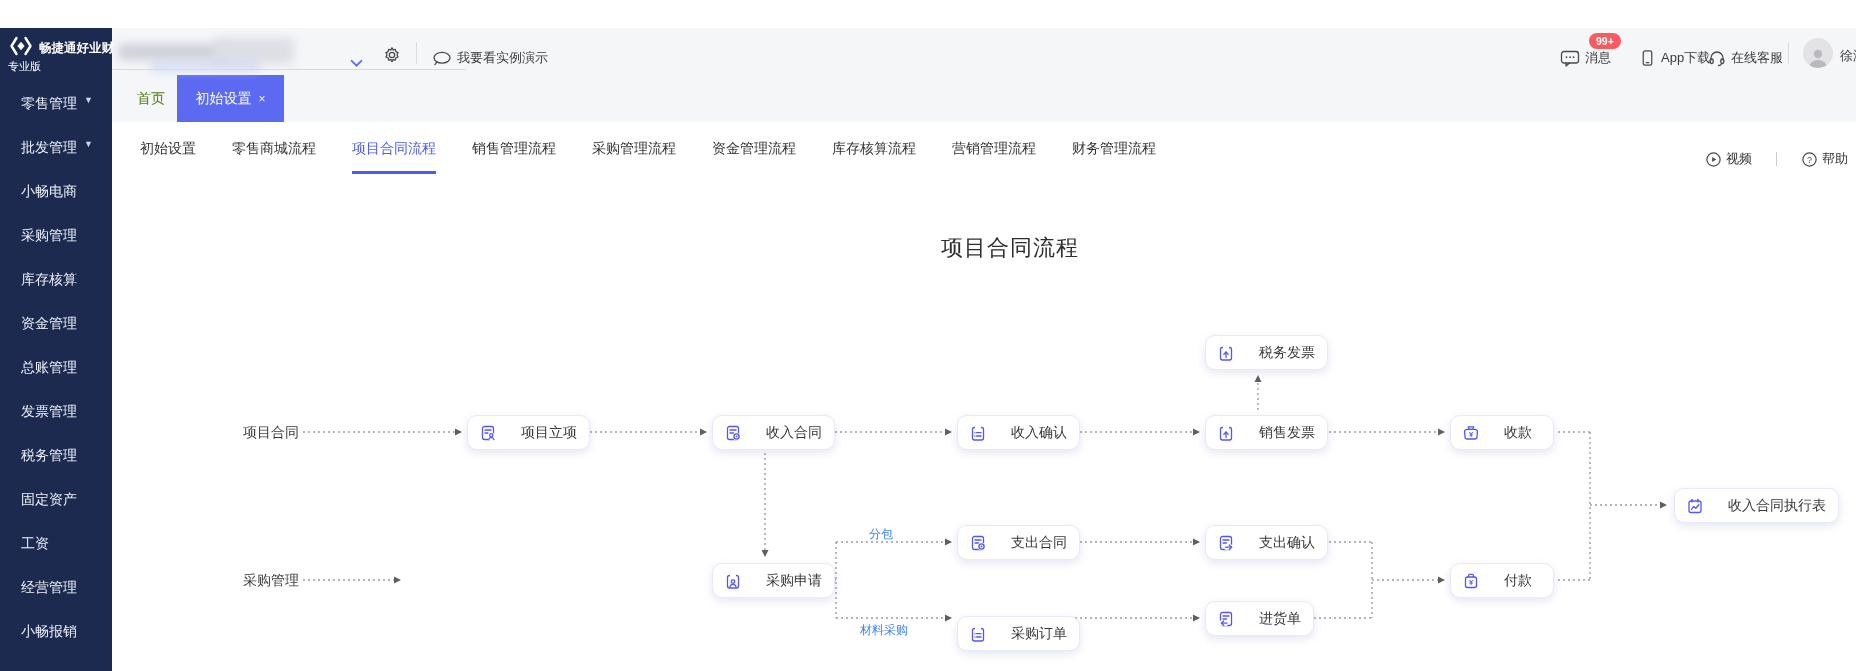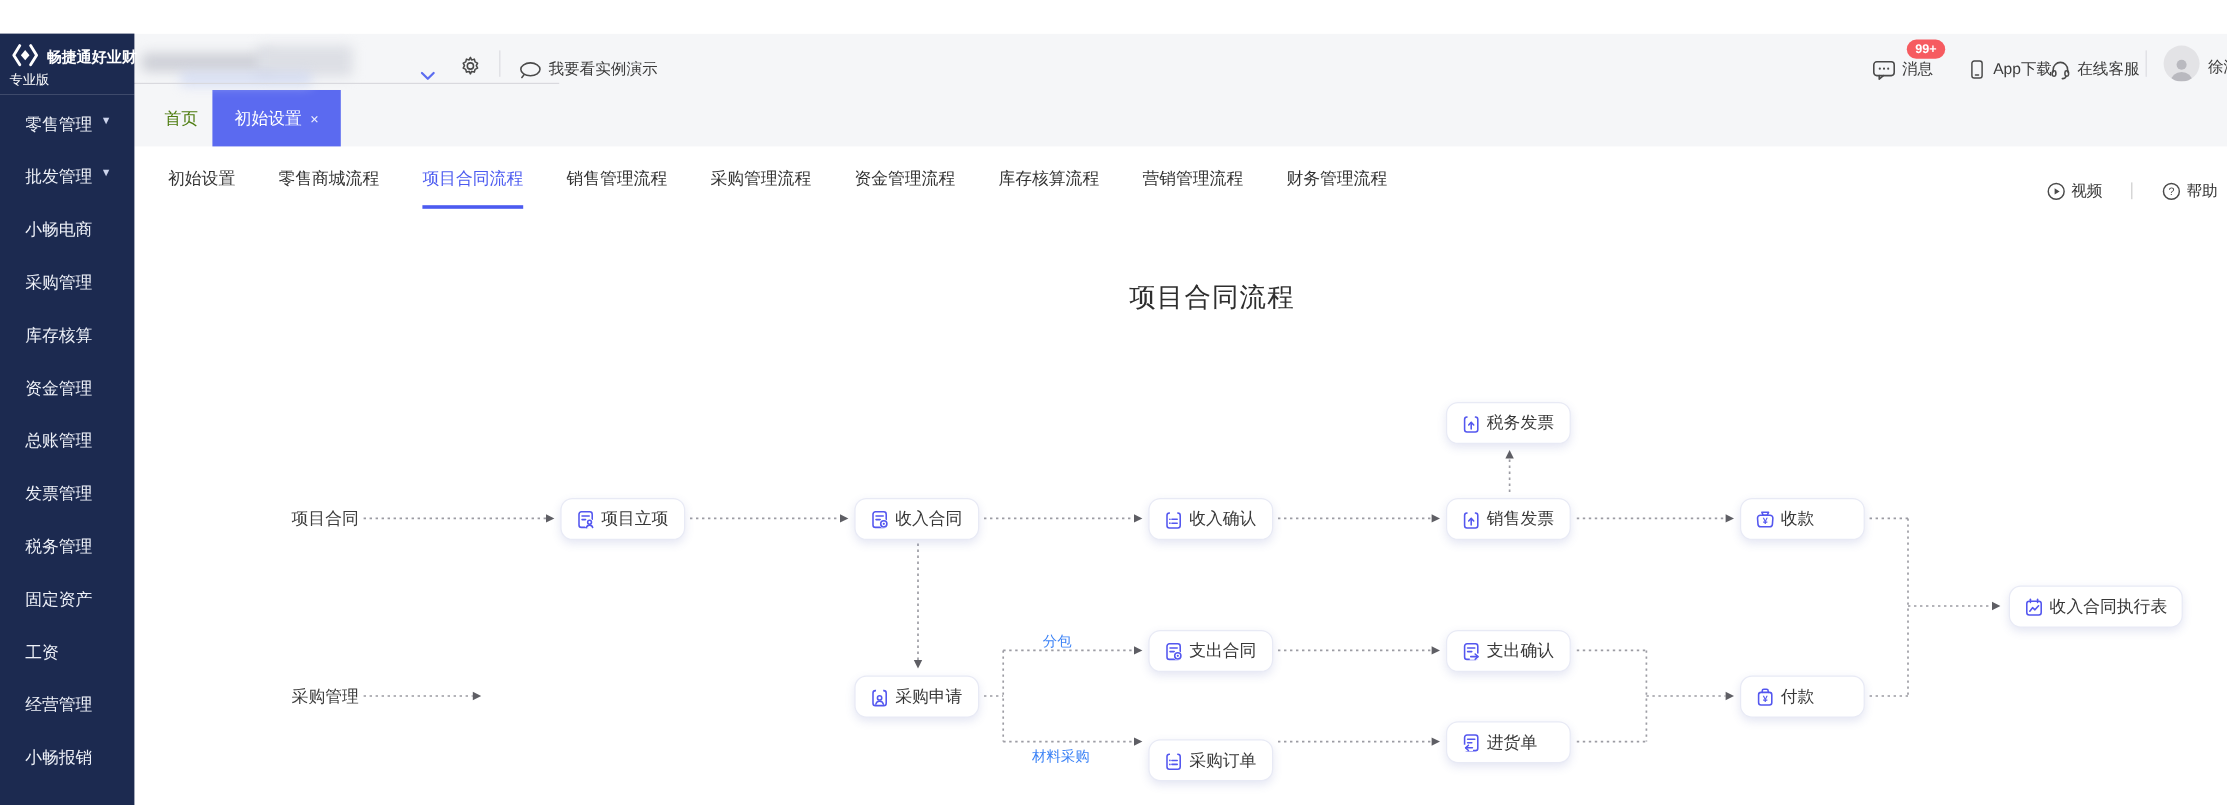"税务发票" .node { gap: 4px -> 24px }
